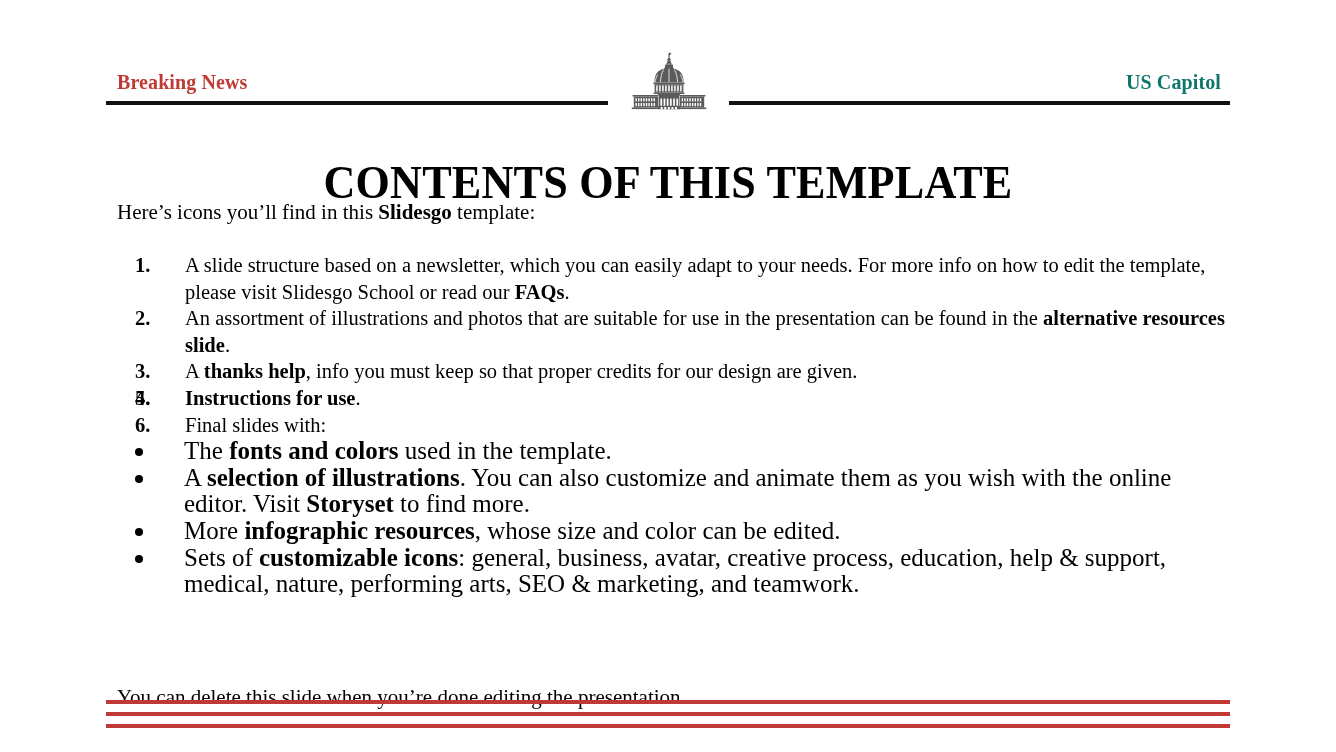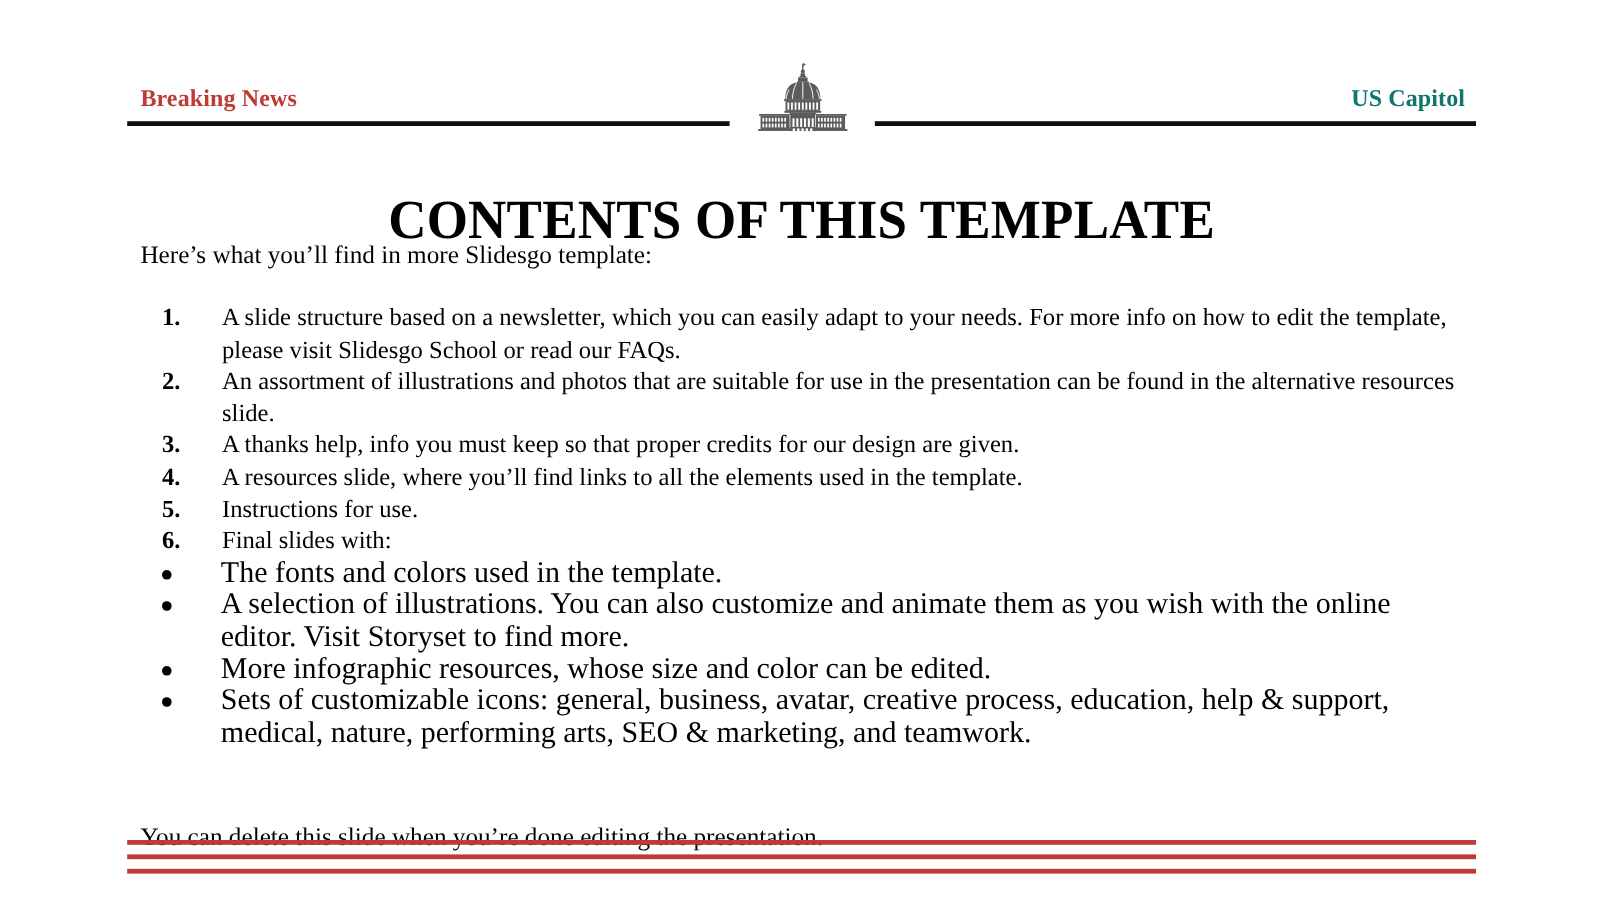"Here’s what you’ll find in" span { text: what you’ll find in more -> icons you’ll find in this }
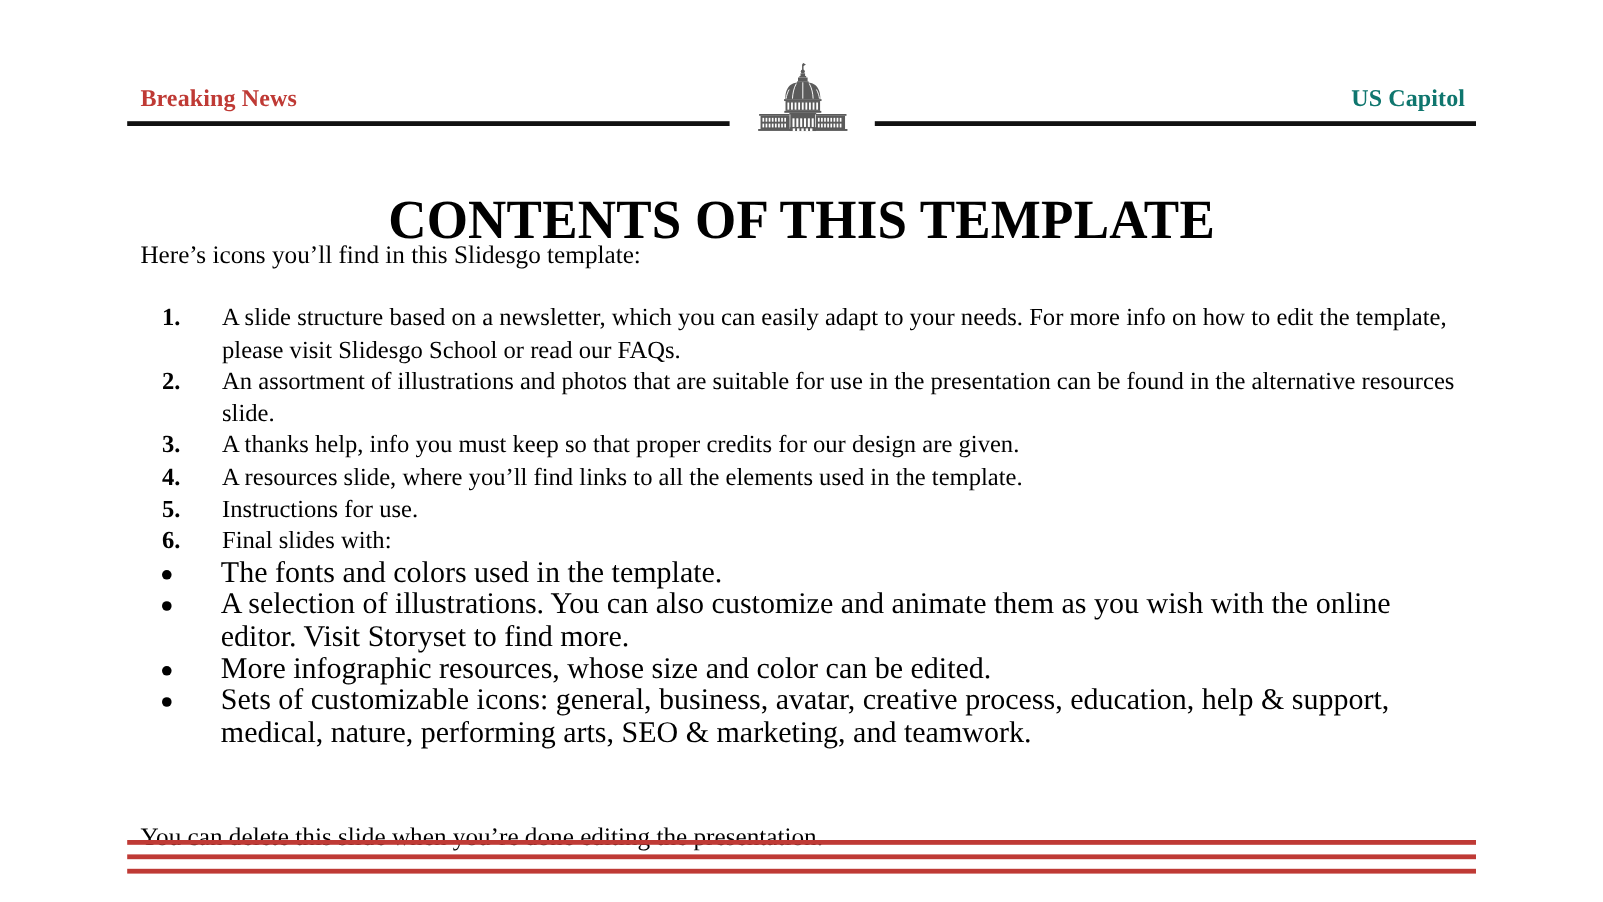"Slidesgo" b, strong { font-weight: normal -> bold }
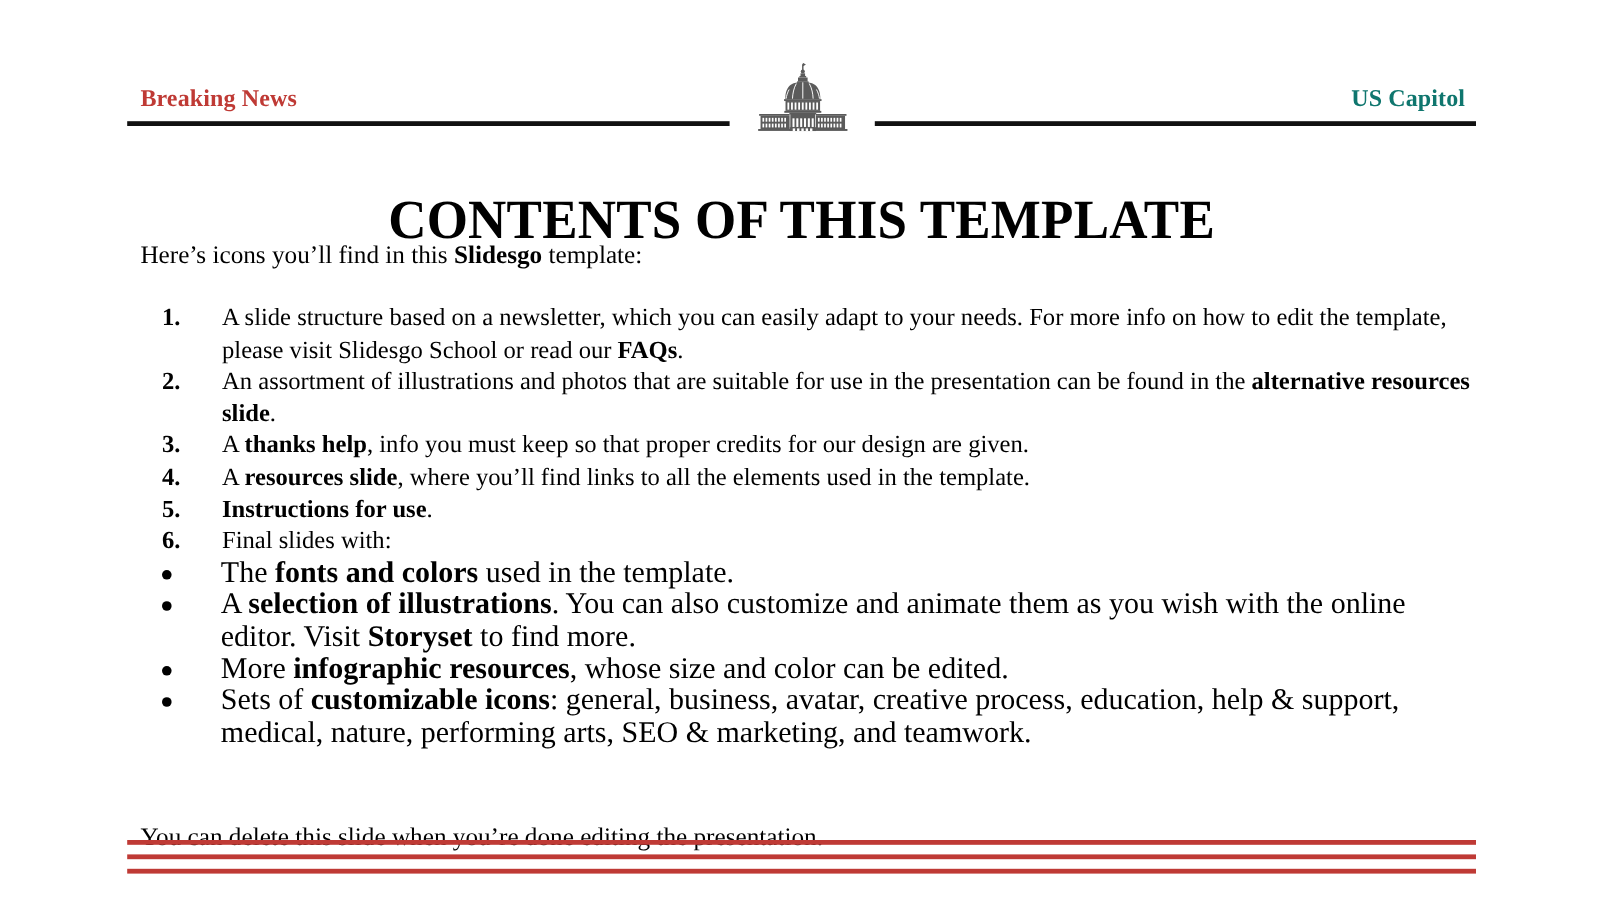"A resources slide, where you’ll" span { html: <span><span>A </span><b>resources slide</b><span>, where you’ll find links to all the elements used in the template.</span></span> -> none }
